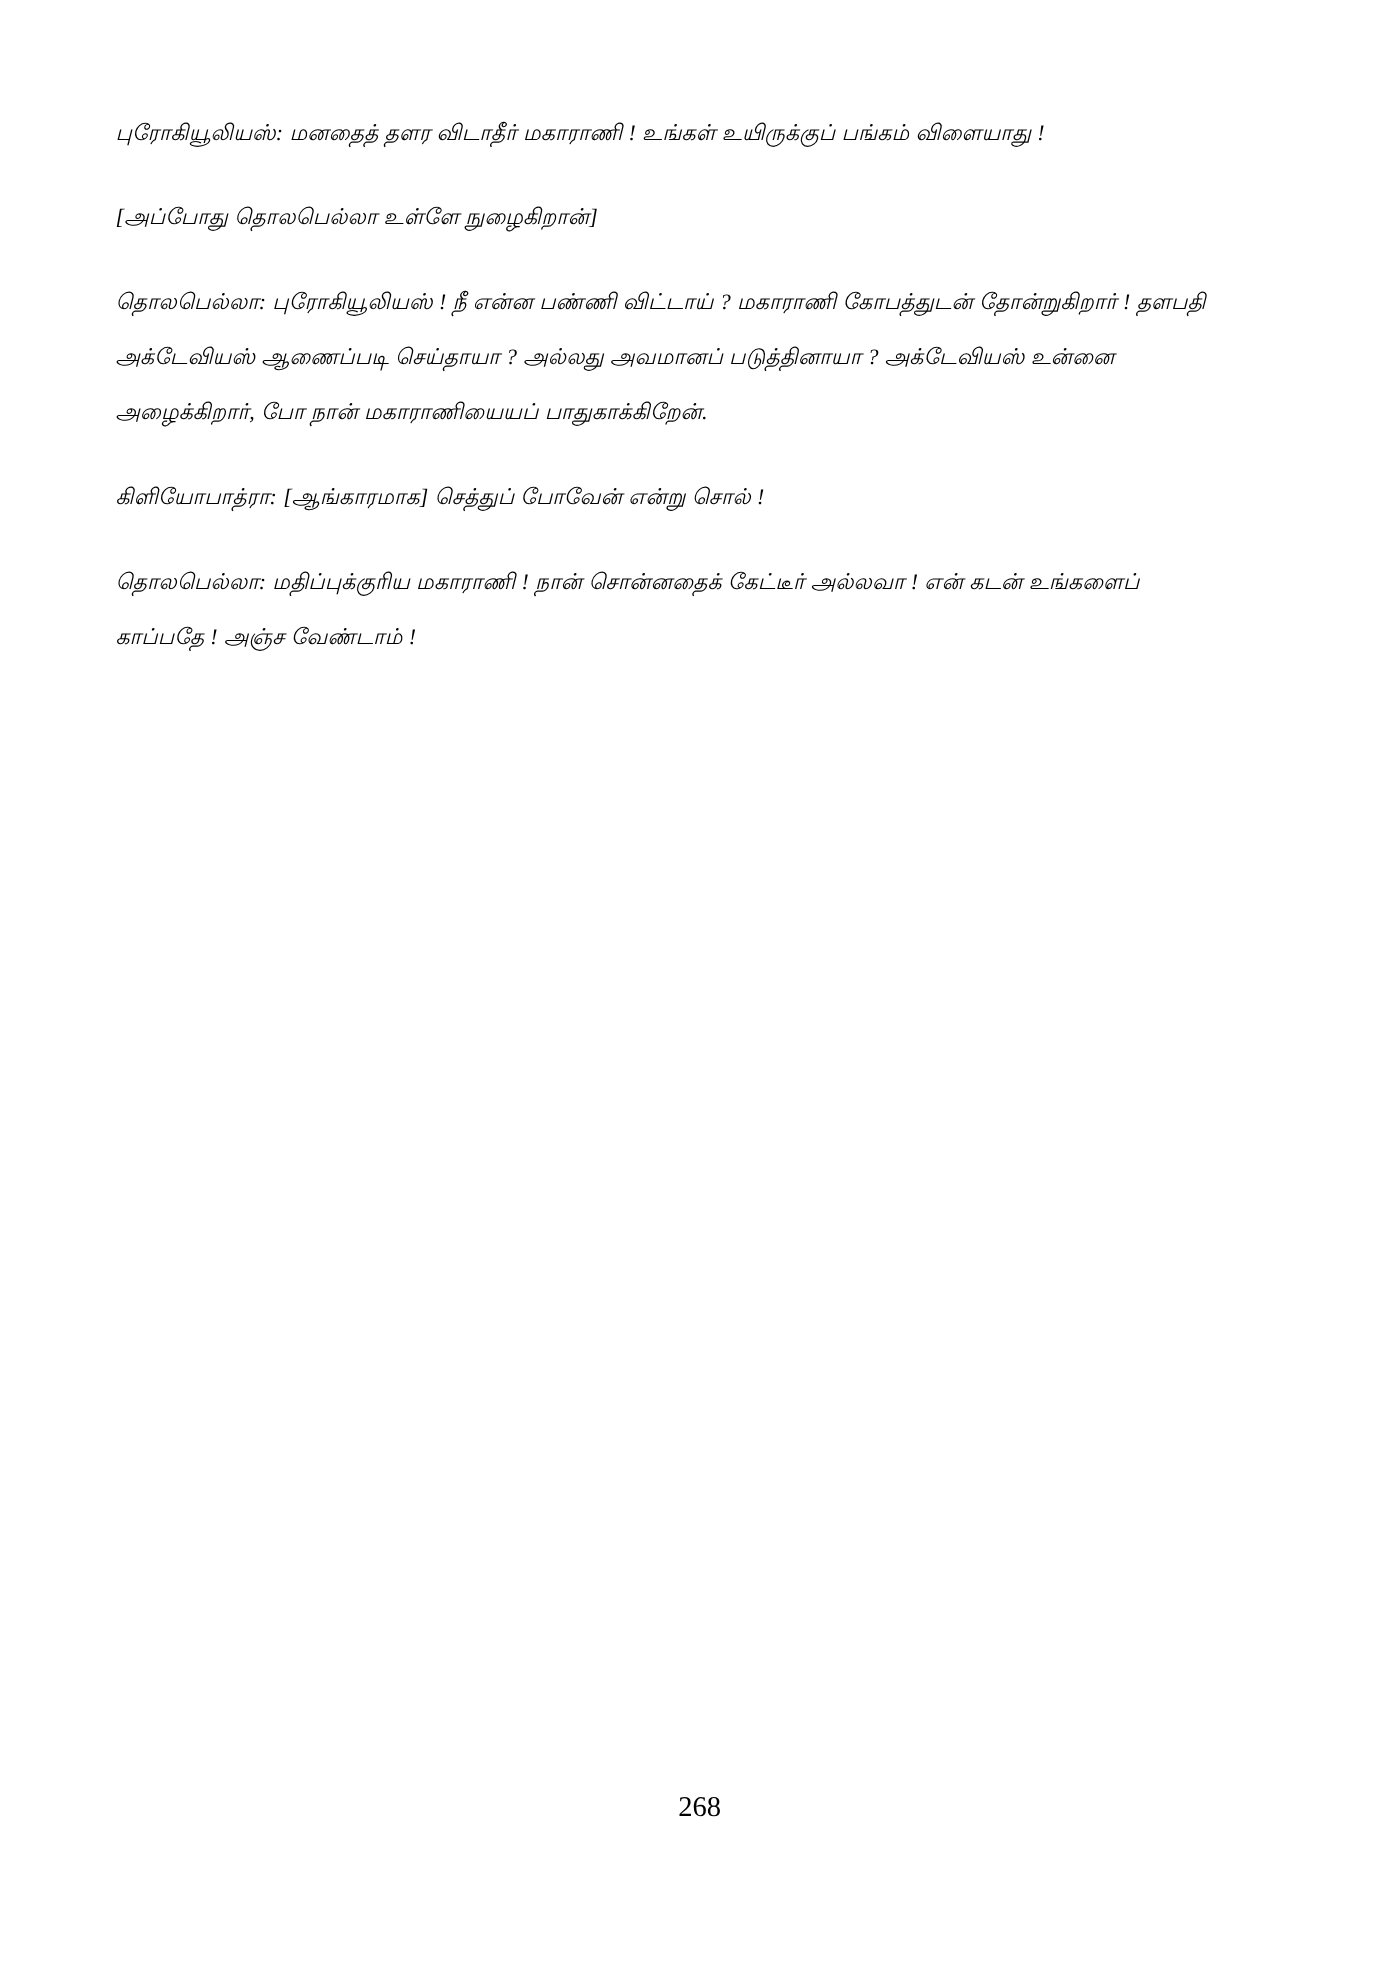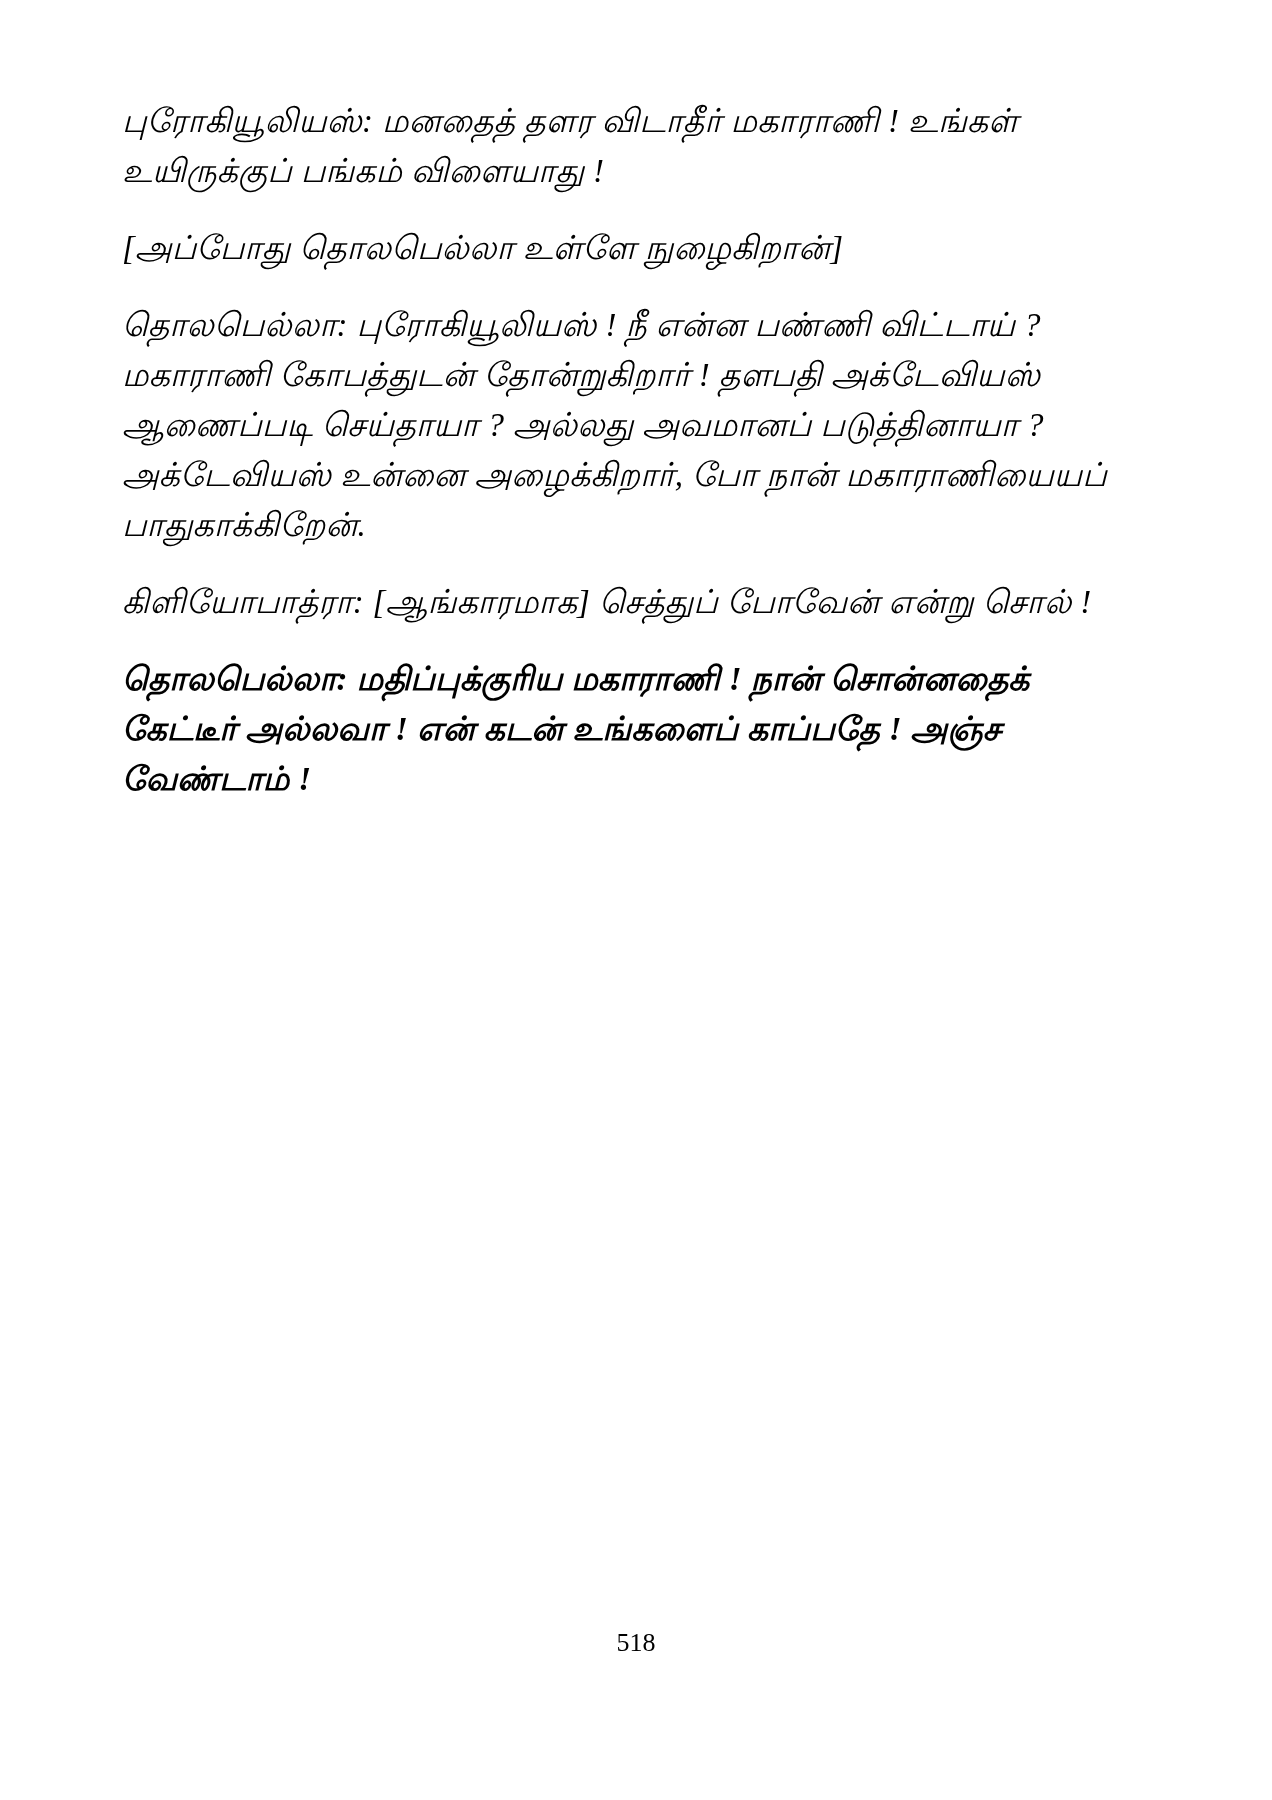"புரோகியூலியஸ்: மனதைத் தளர விடாதீர்" .para { font-size: 33px -> 20px; margin: 0 0 27px 17px -> 0 0 27px 0 }
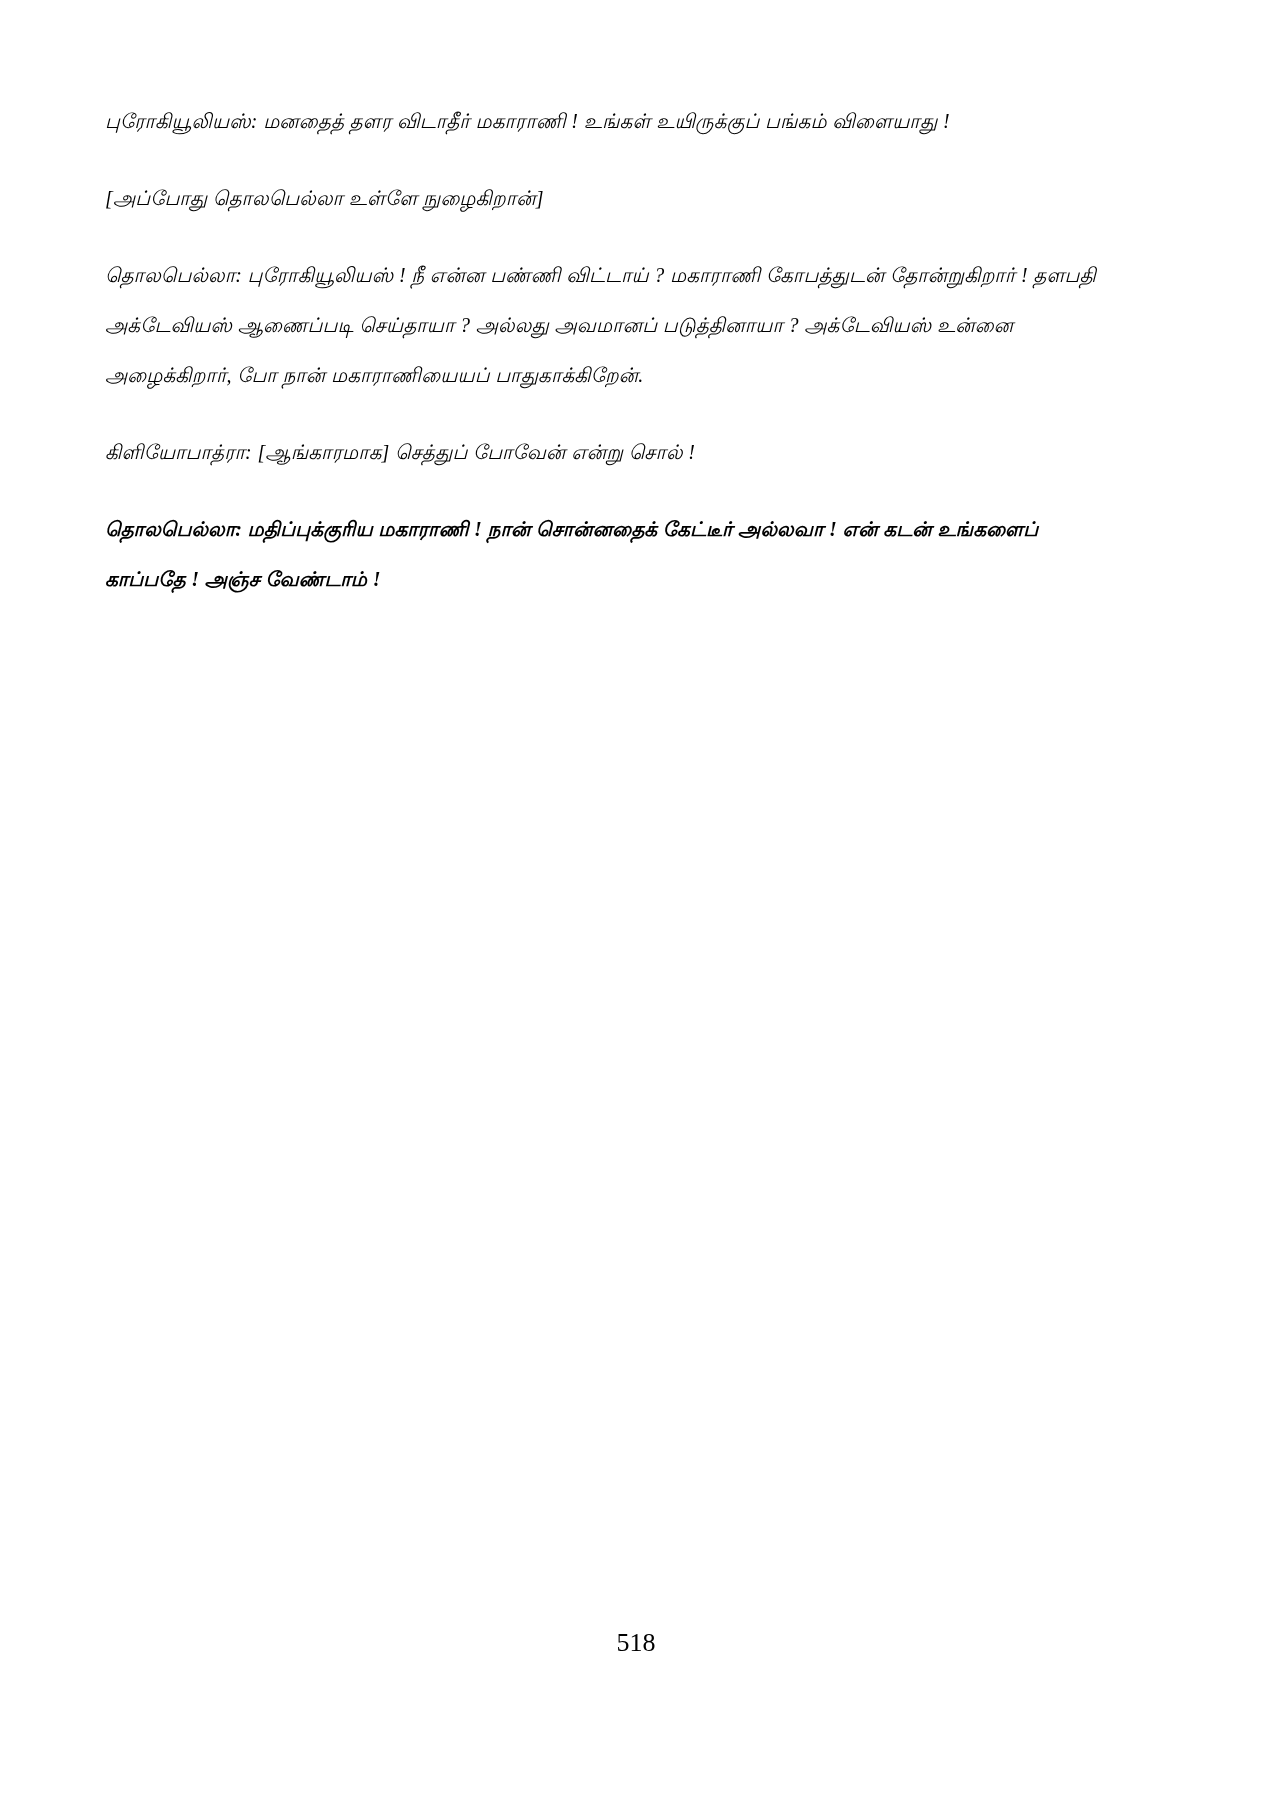"தொலபெல்லா: மதிப்புக்குரிய மகாராணி ! நான்" .para:last-child { font-weight: bold -> none }
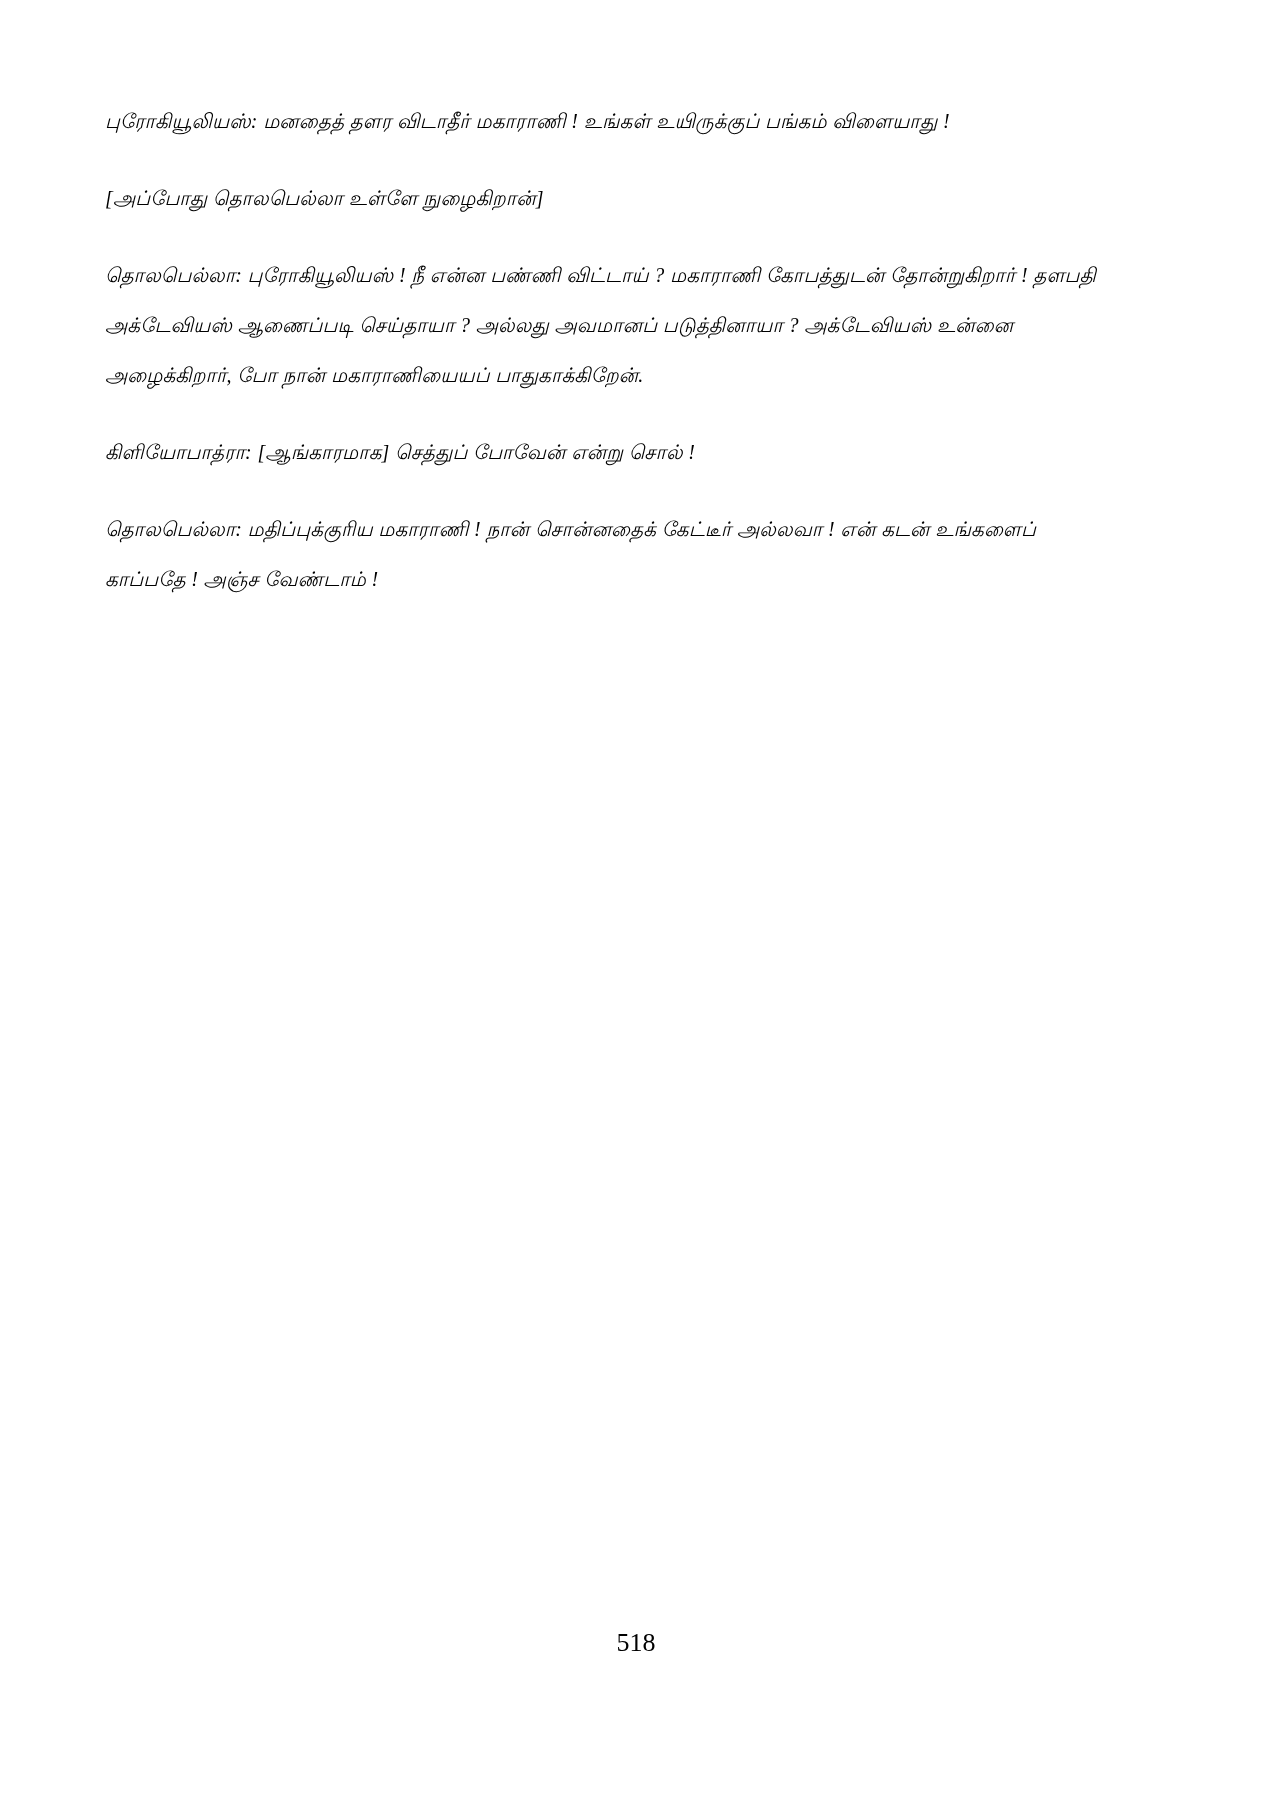"518" div.page-number { text: 518 -> 268 }
